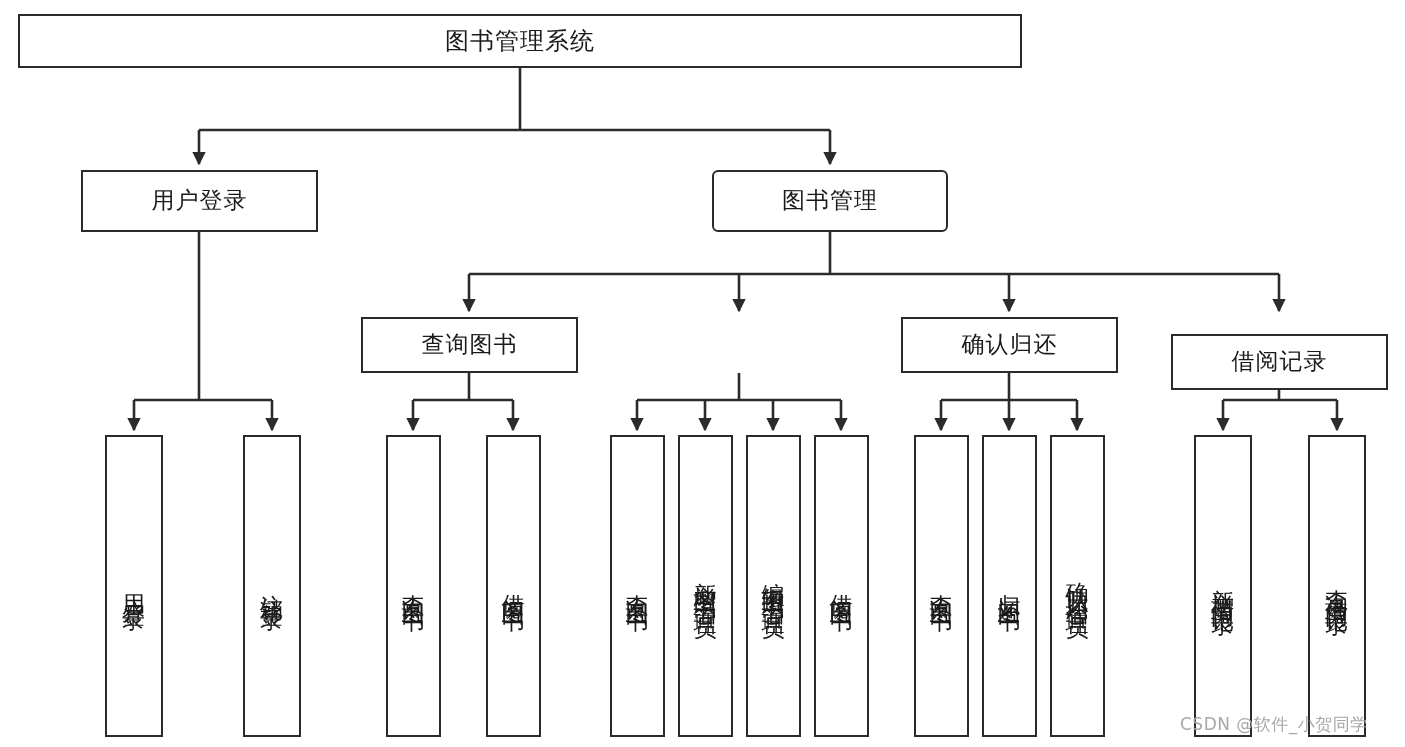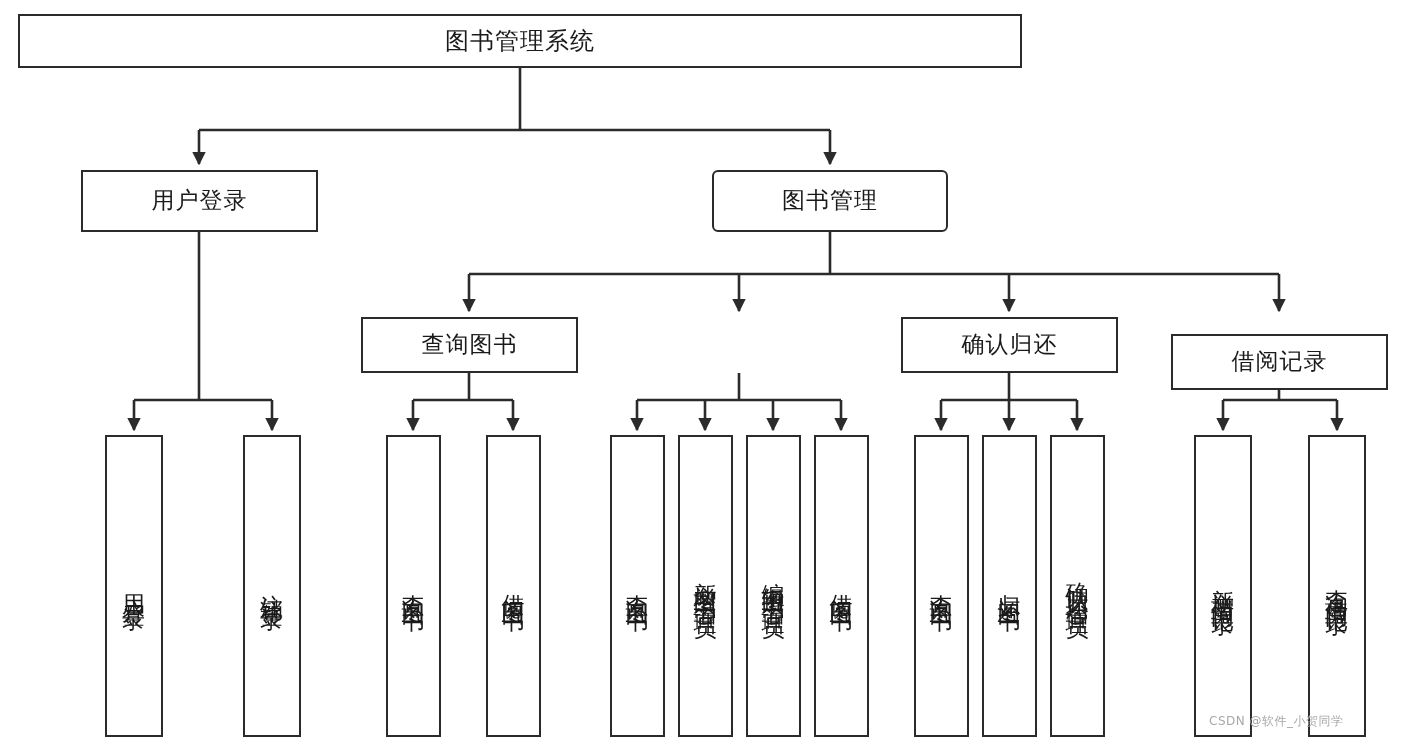"CSDN @软件_小贺同学" .watermark { font-size: 12px -> 17px; left: 1209px -> 1180px }
